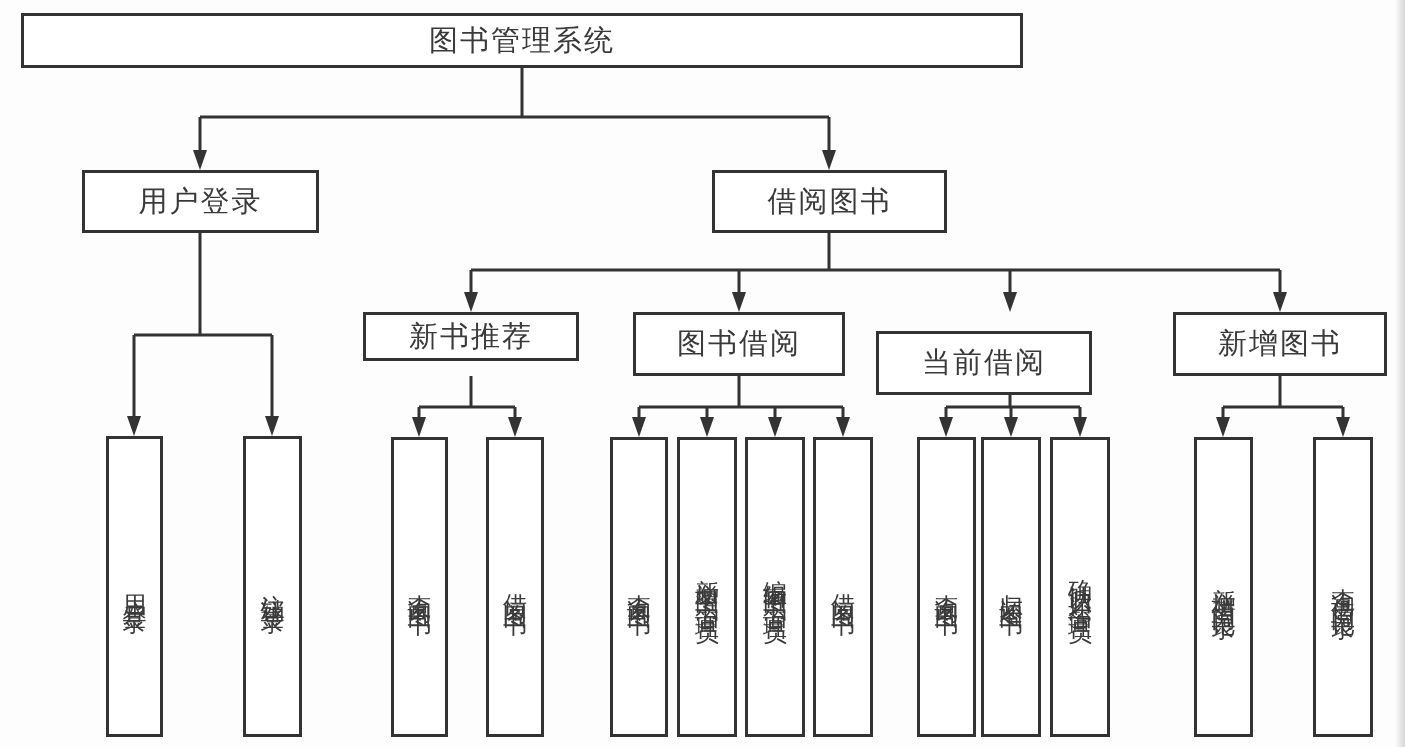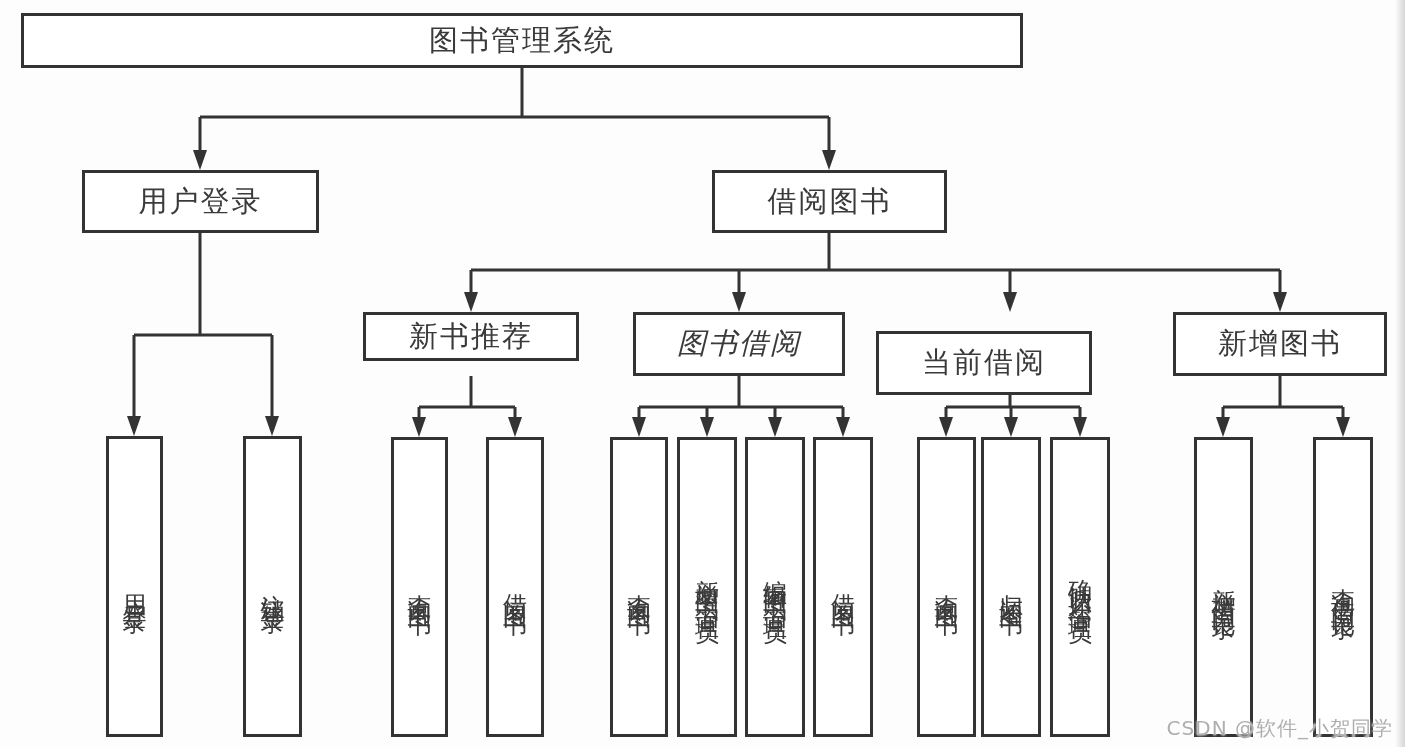"图书借阅" div.node { font-style: italic -> none }
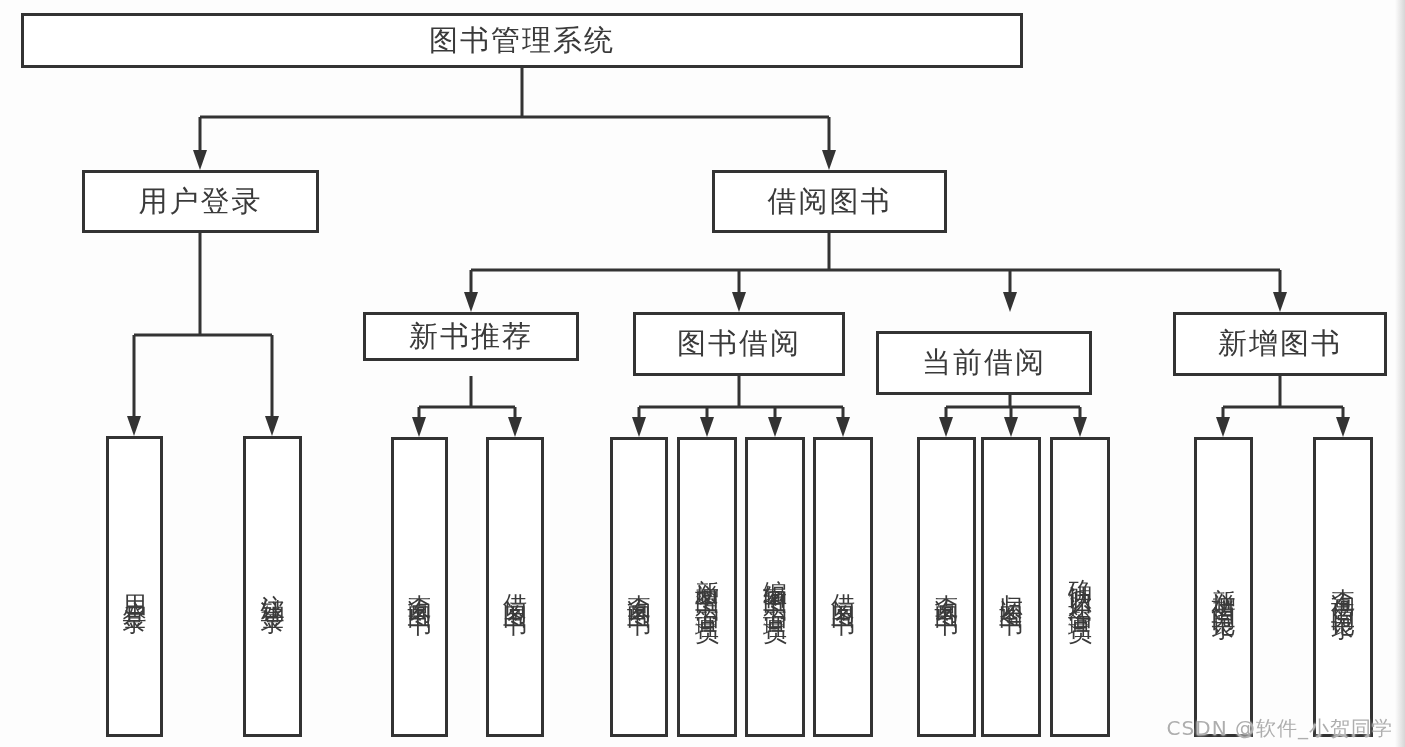"CSDN @软件_小贺同学" div.watermark { html: <div>CSDN @软件_小贺同学</div> -> none }
